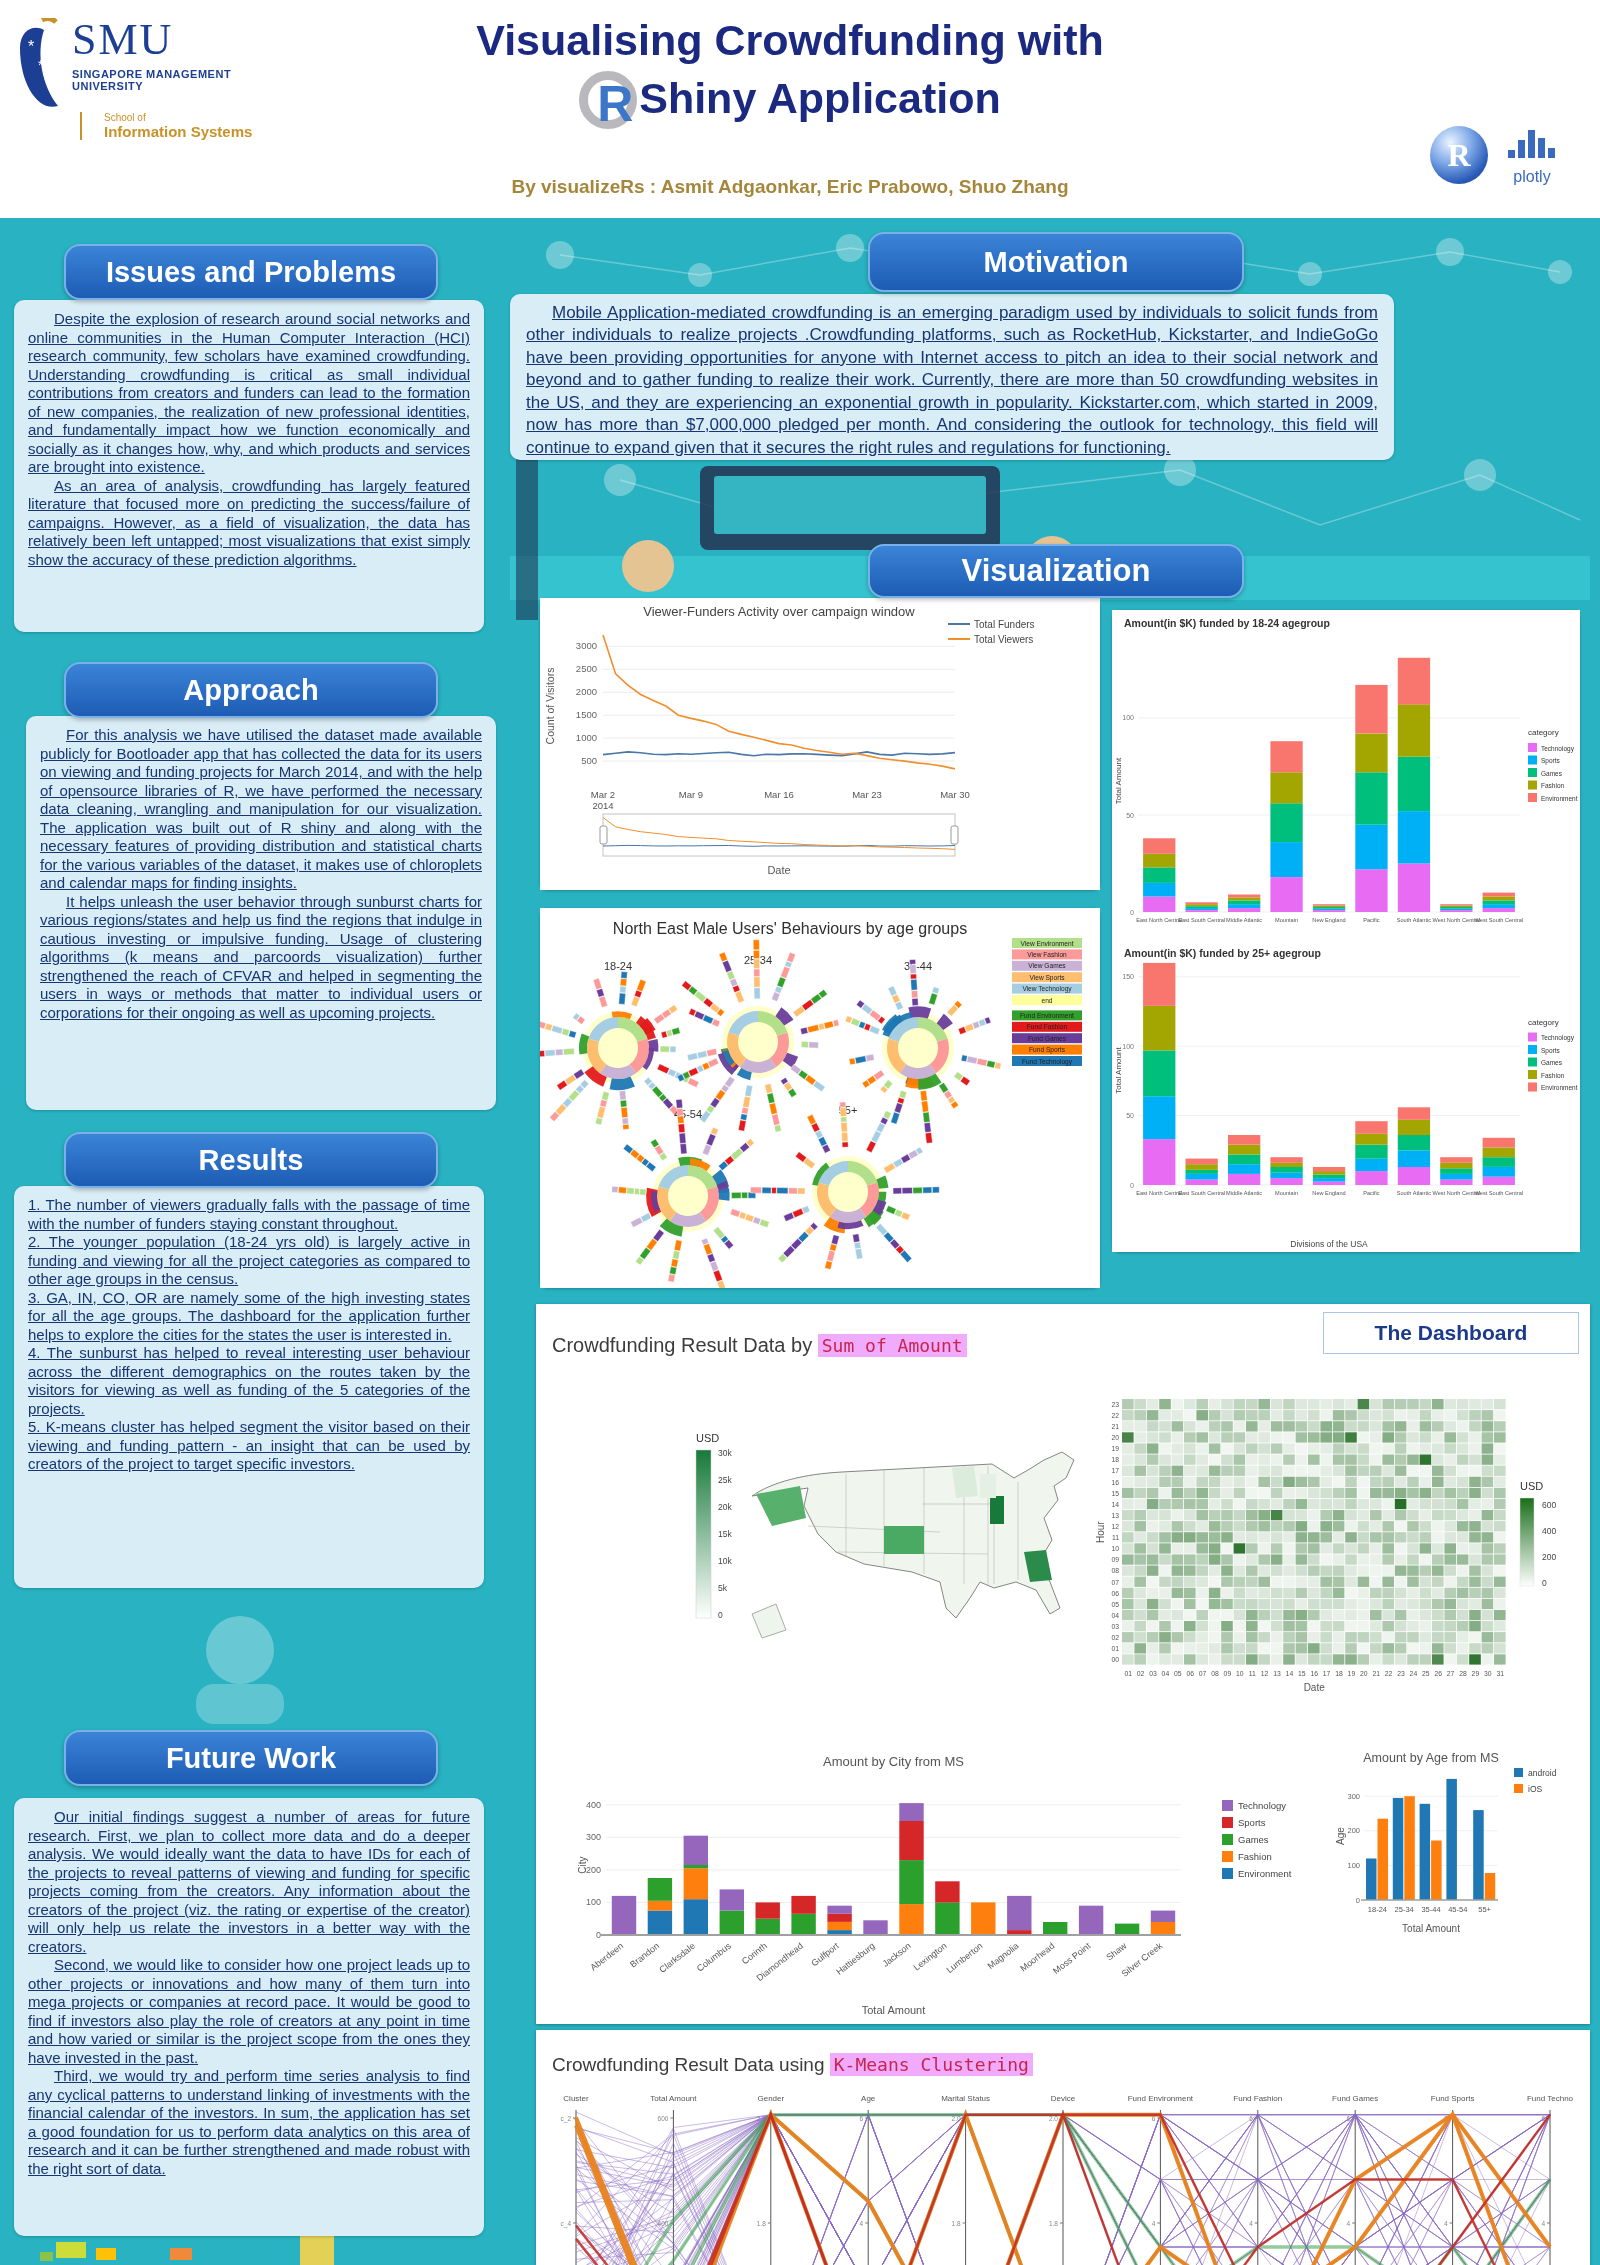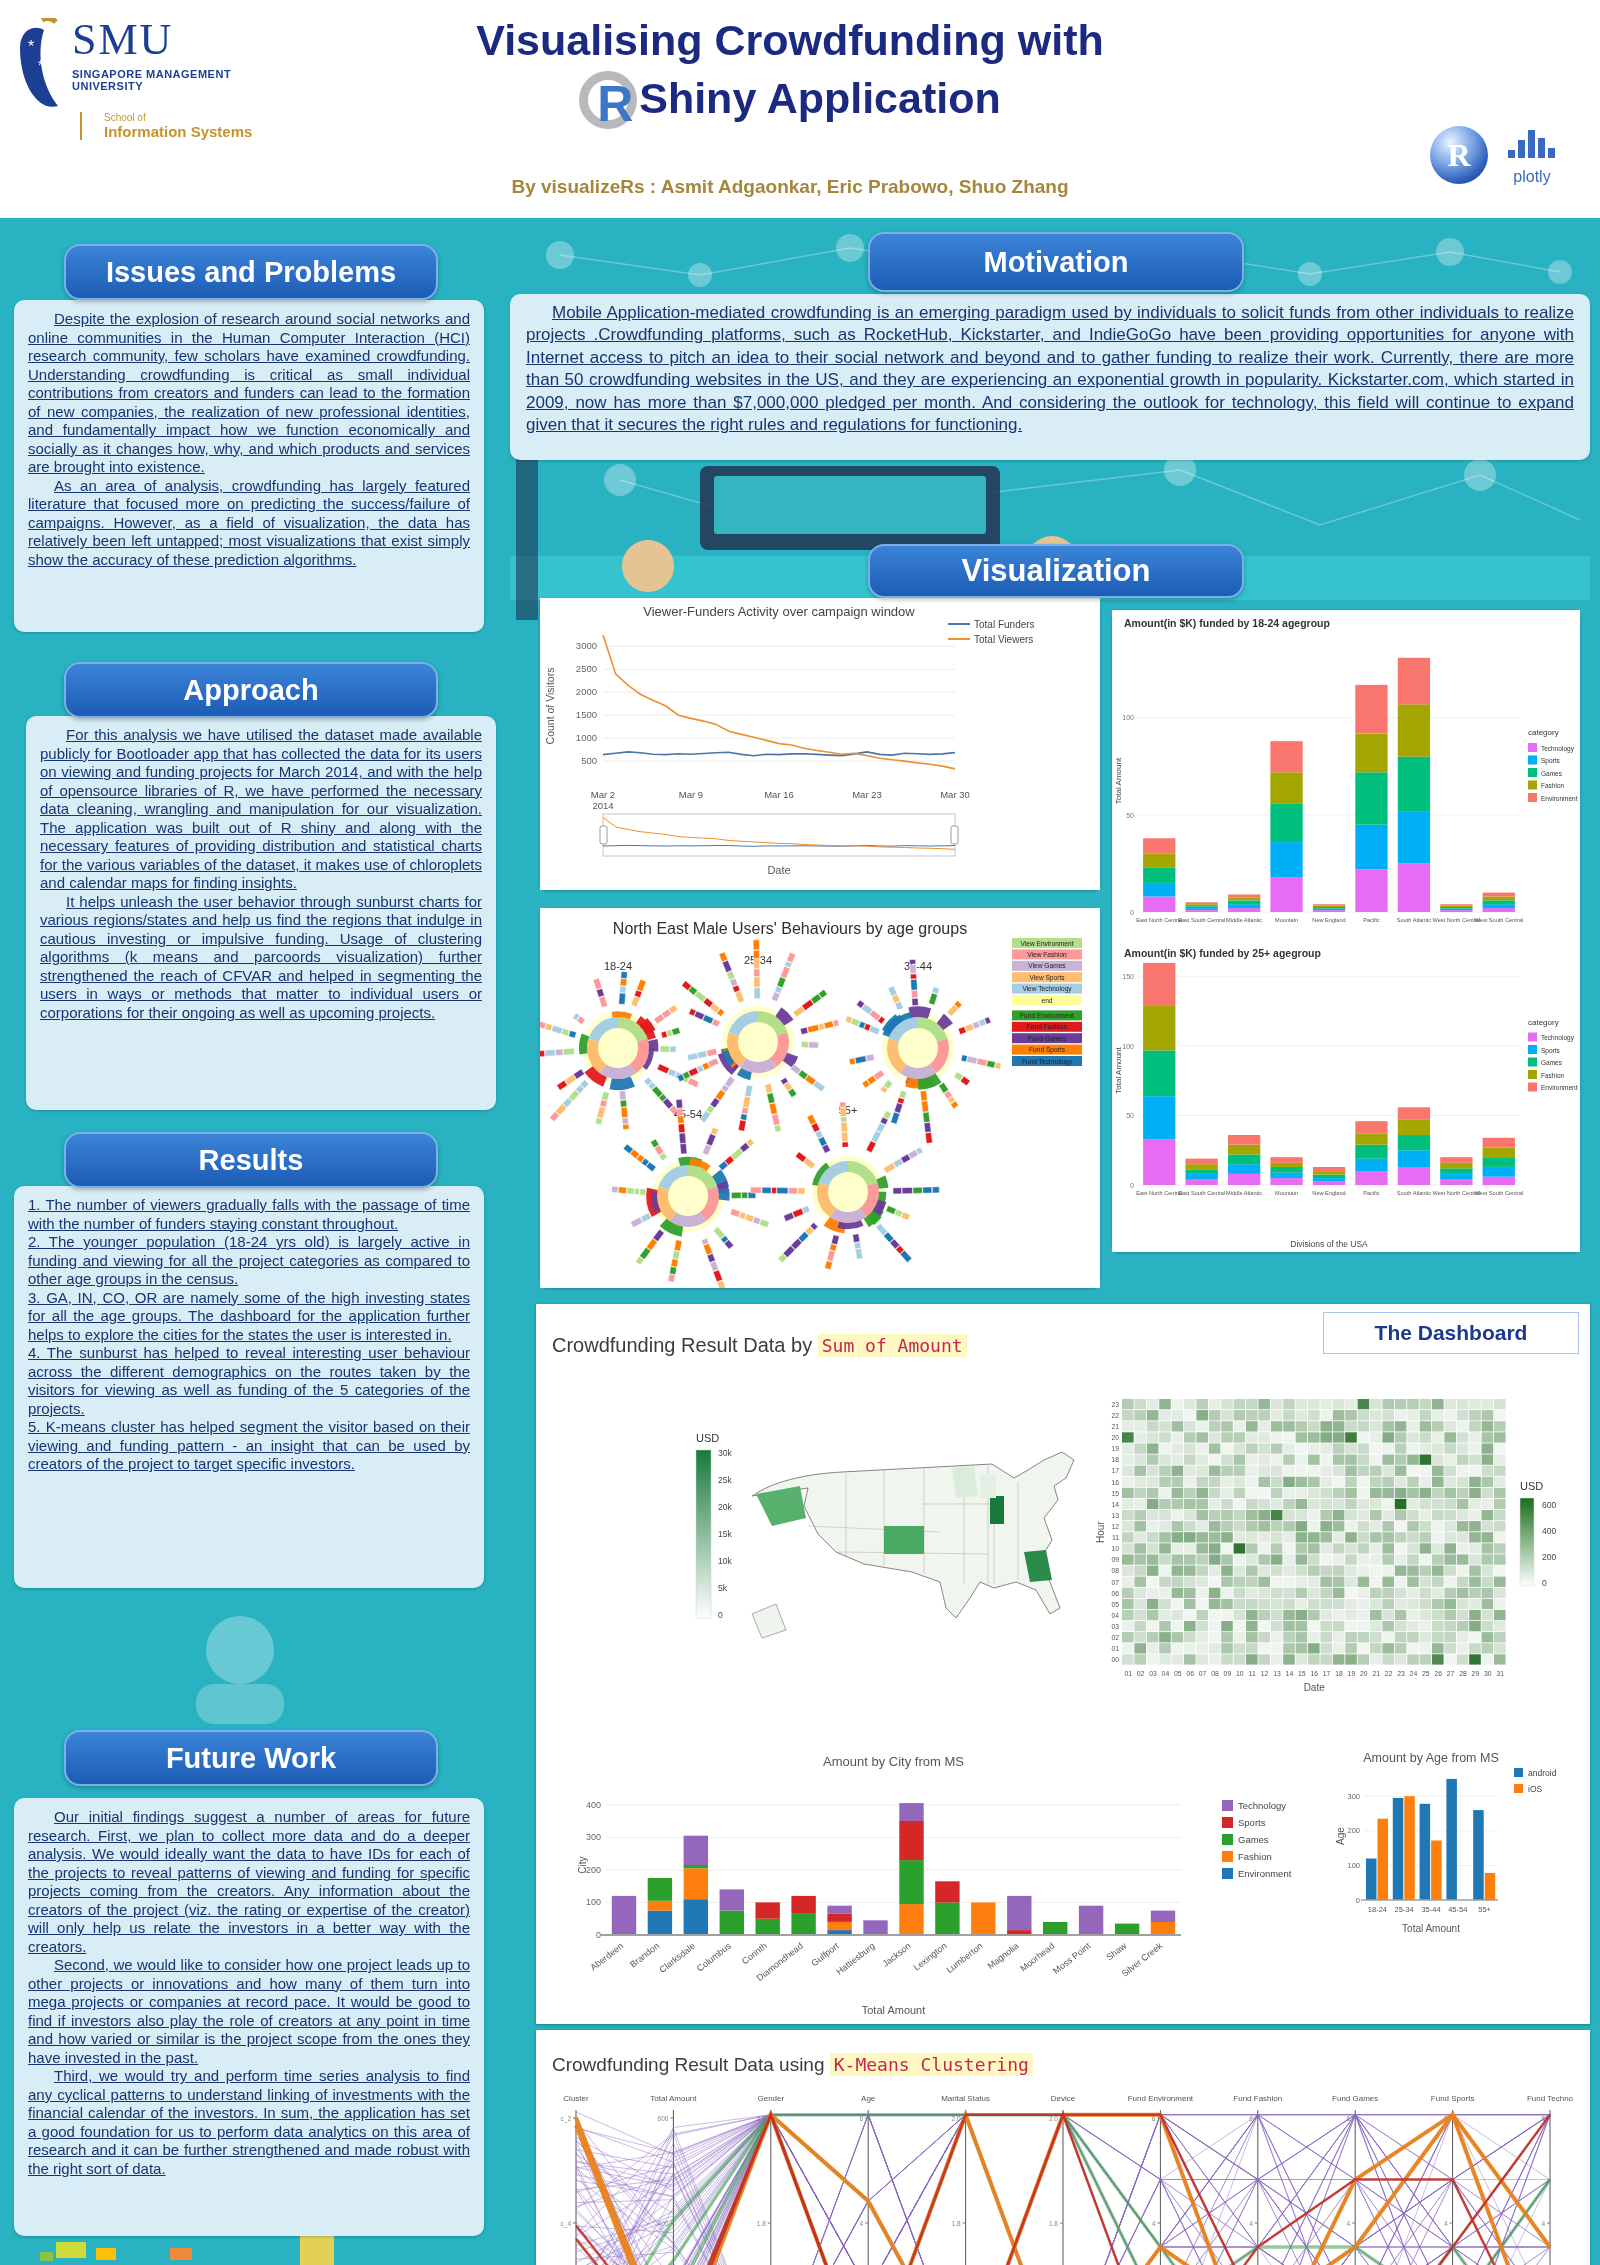"Mobile Application-mediated crowdfunding" div.panel { width: 1080px -> 884px }
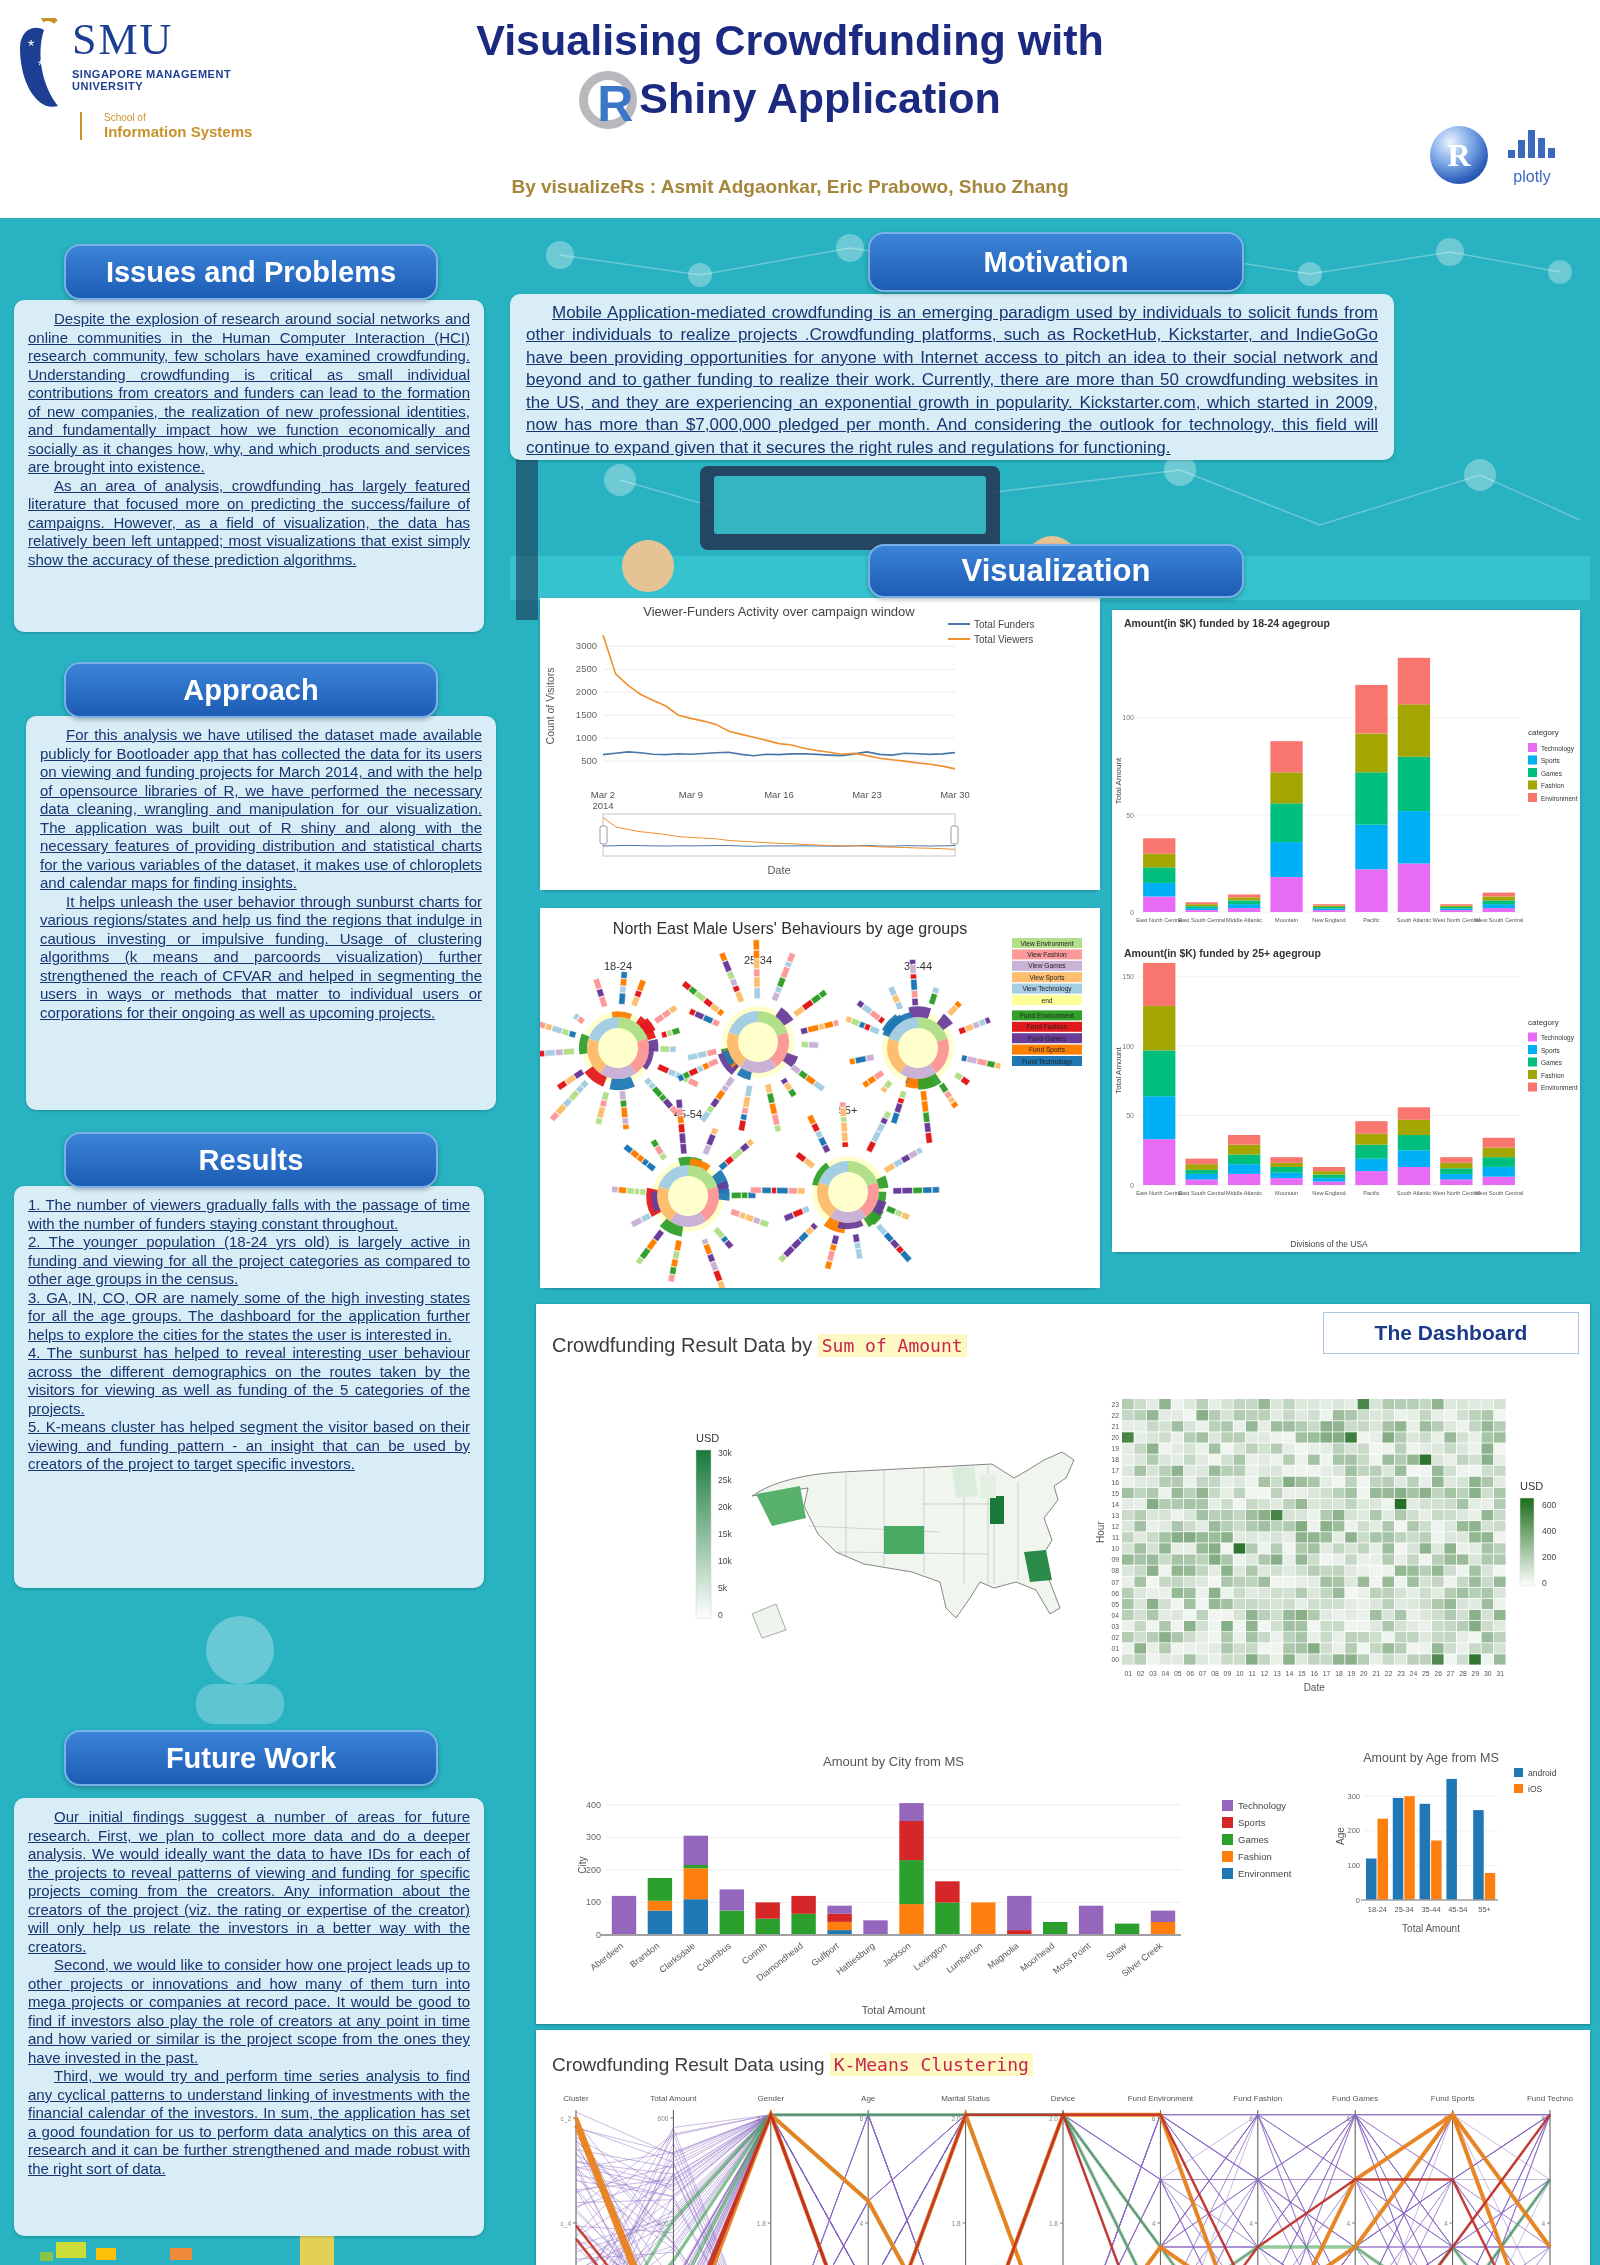"Sum of Amount" .code { background: #fef9c3 -> #f0abfc }
